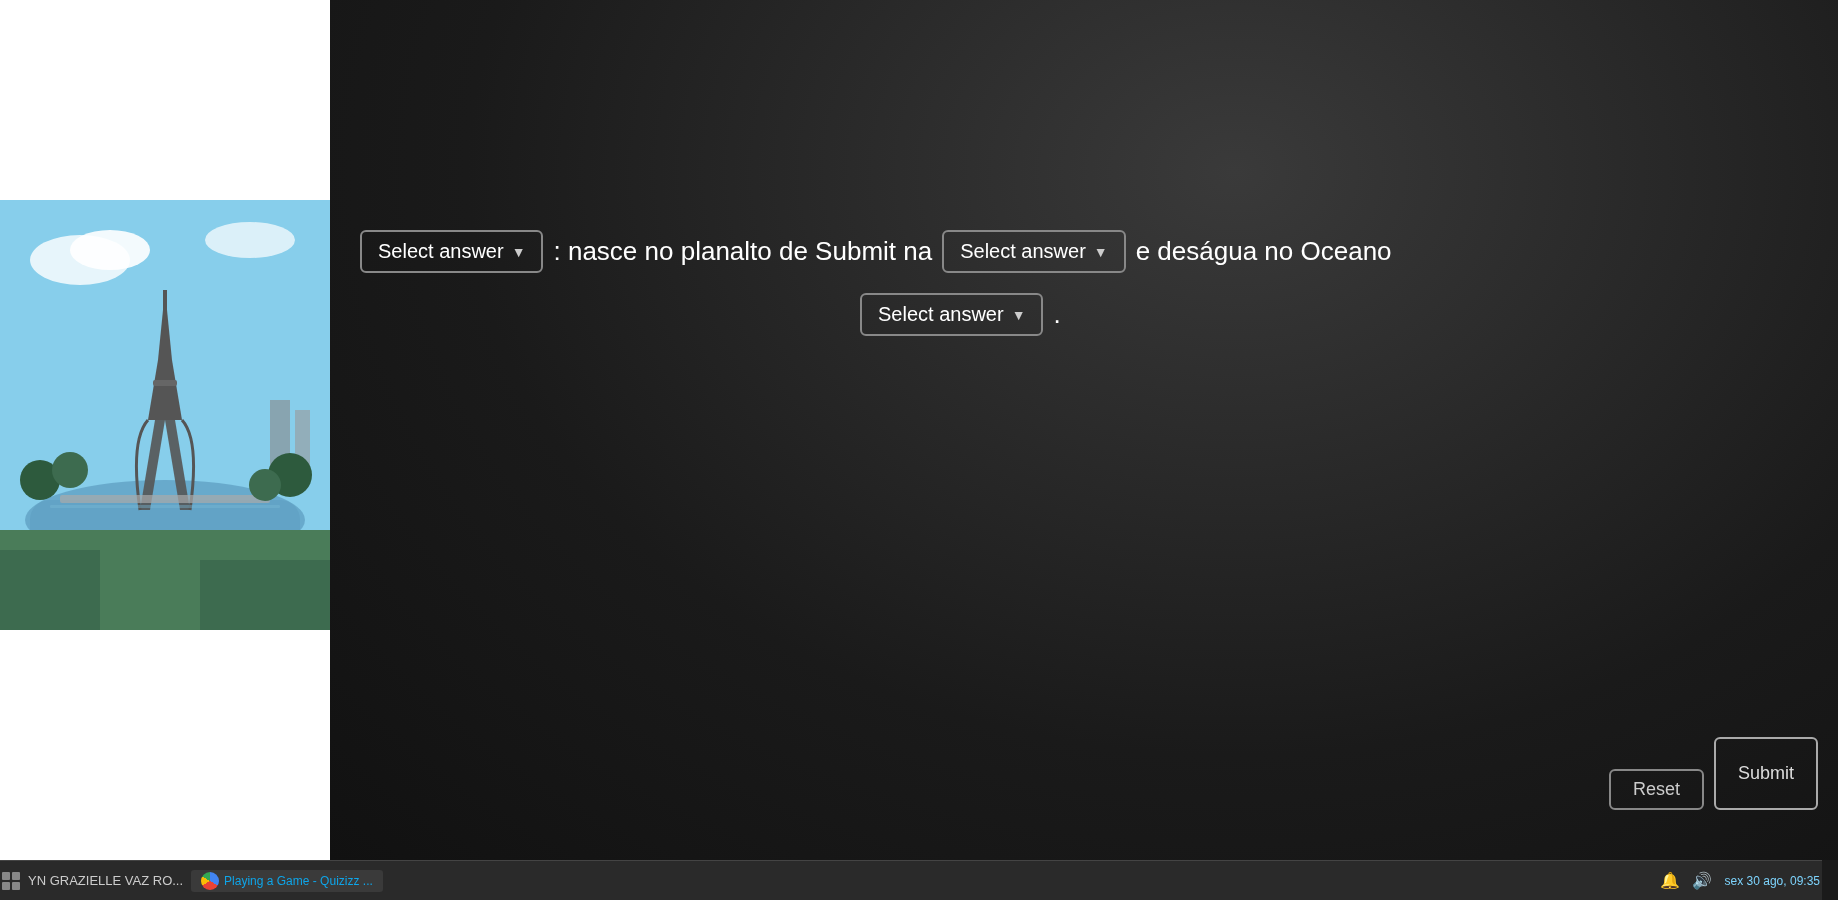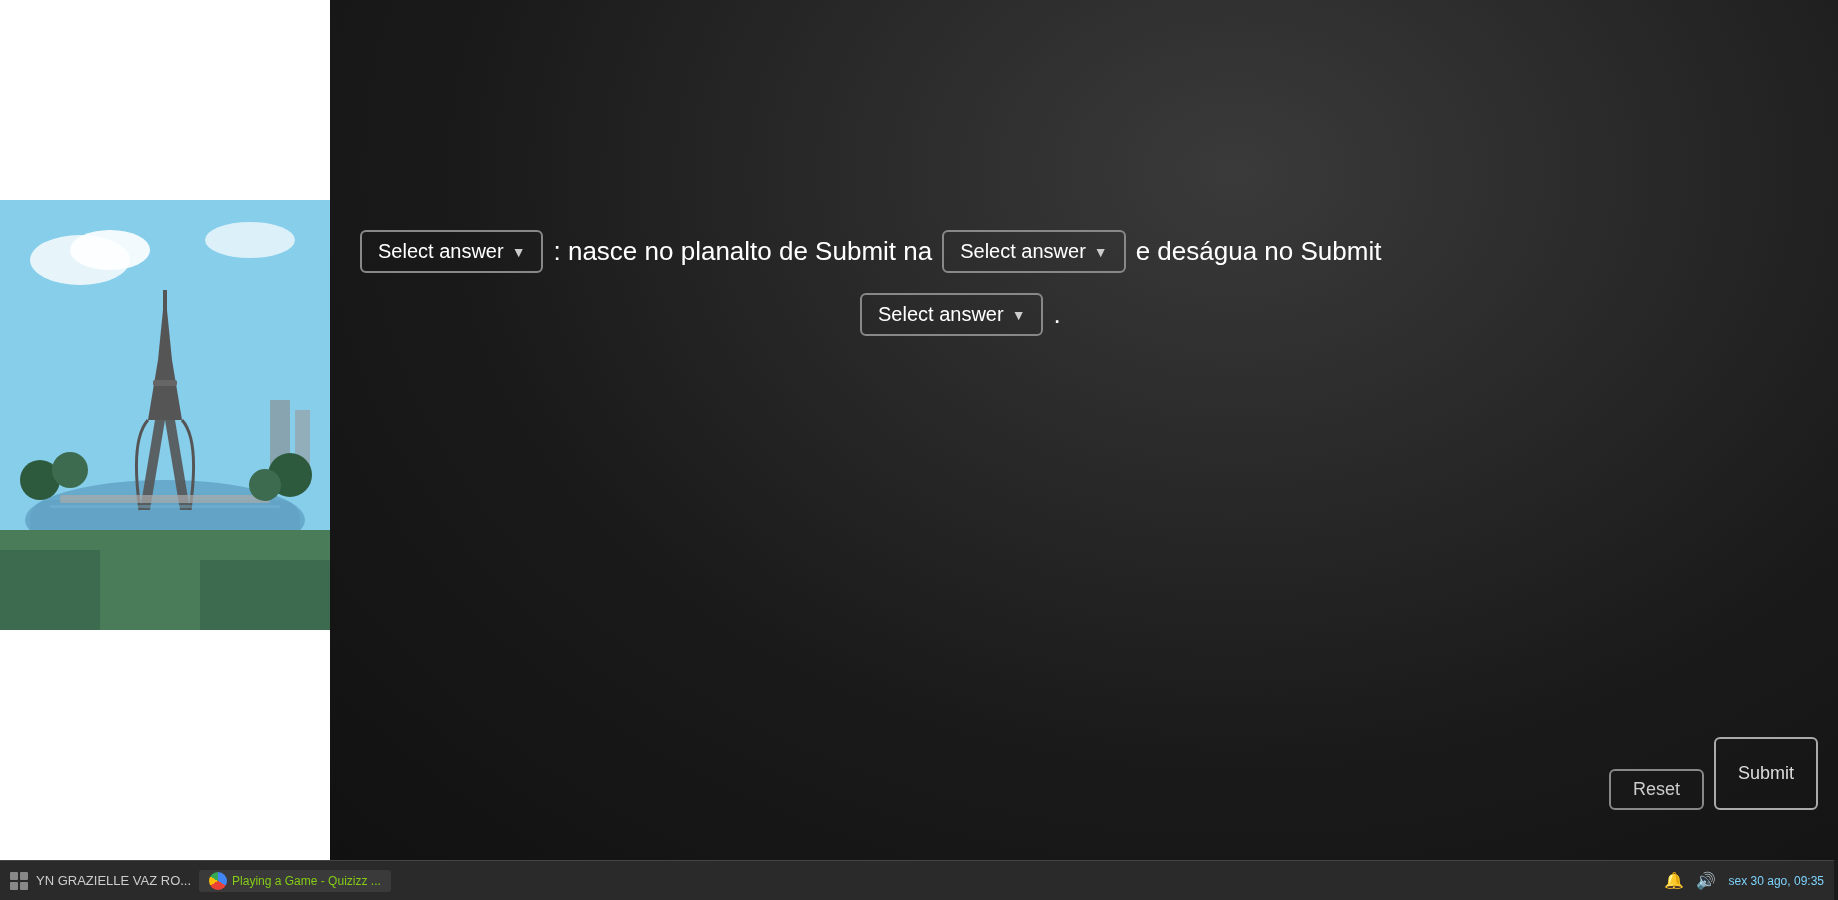"e deságua no Submit" span.sentence-text { text: Submit -> Oceano }
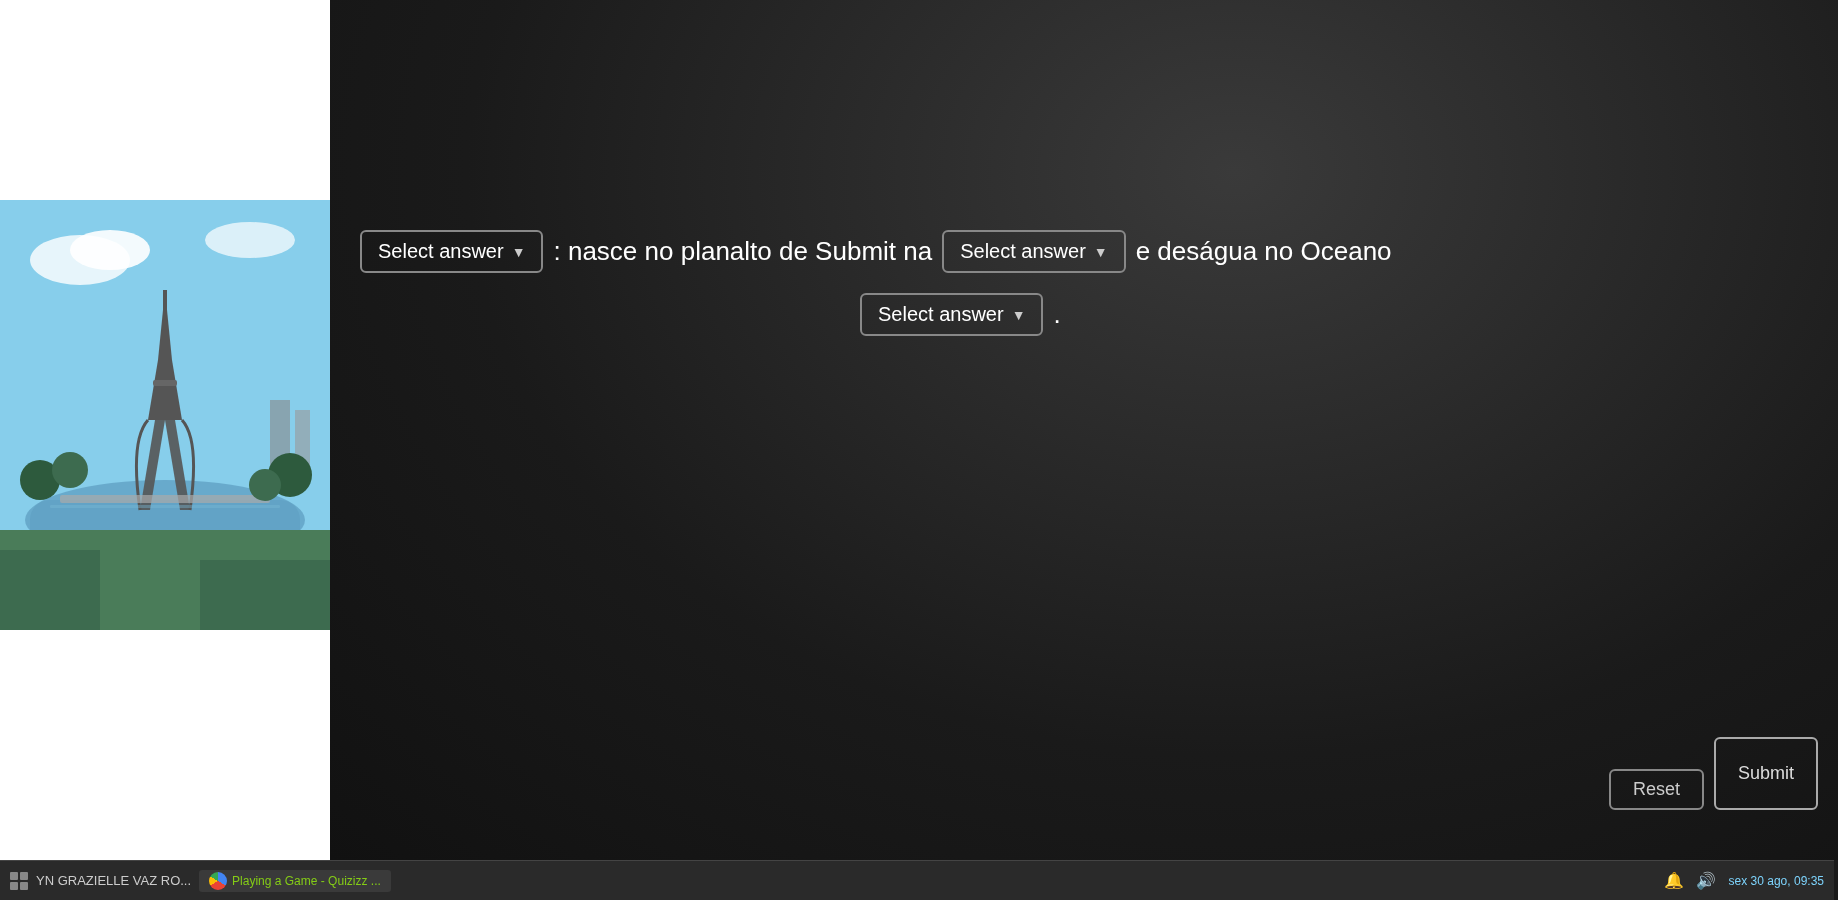"YN GRAZIELLE VAZ RO..." .taskbar { padding: 0 10px -> 0 2px; right: 4px -> 16px }
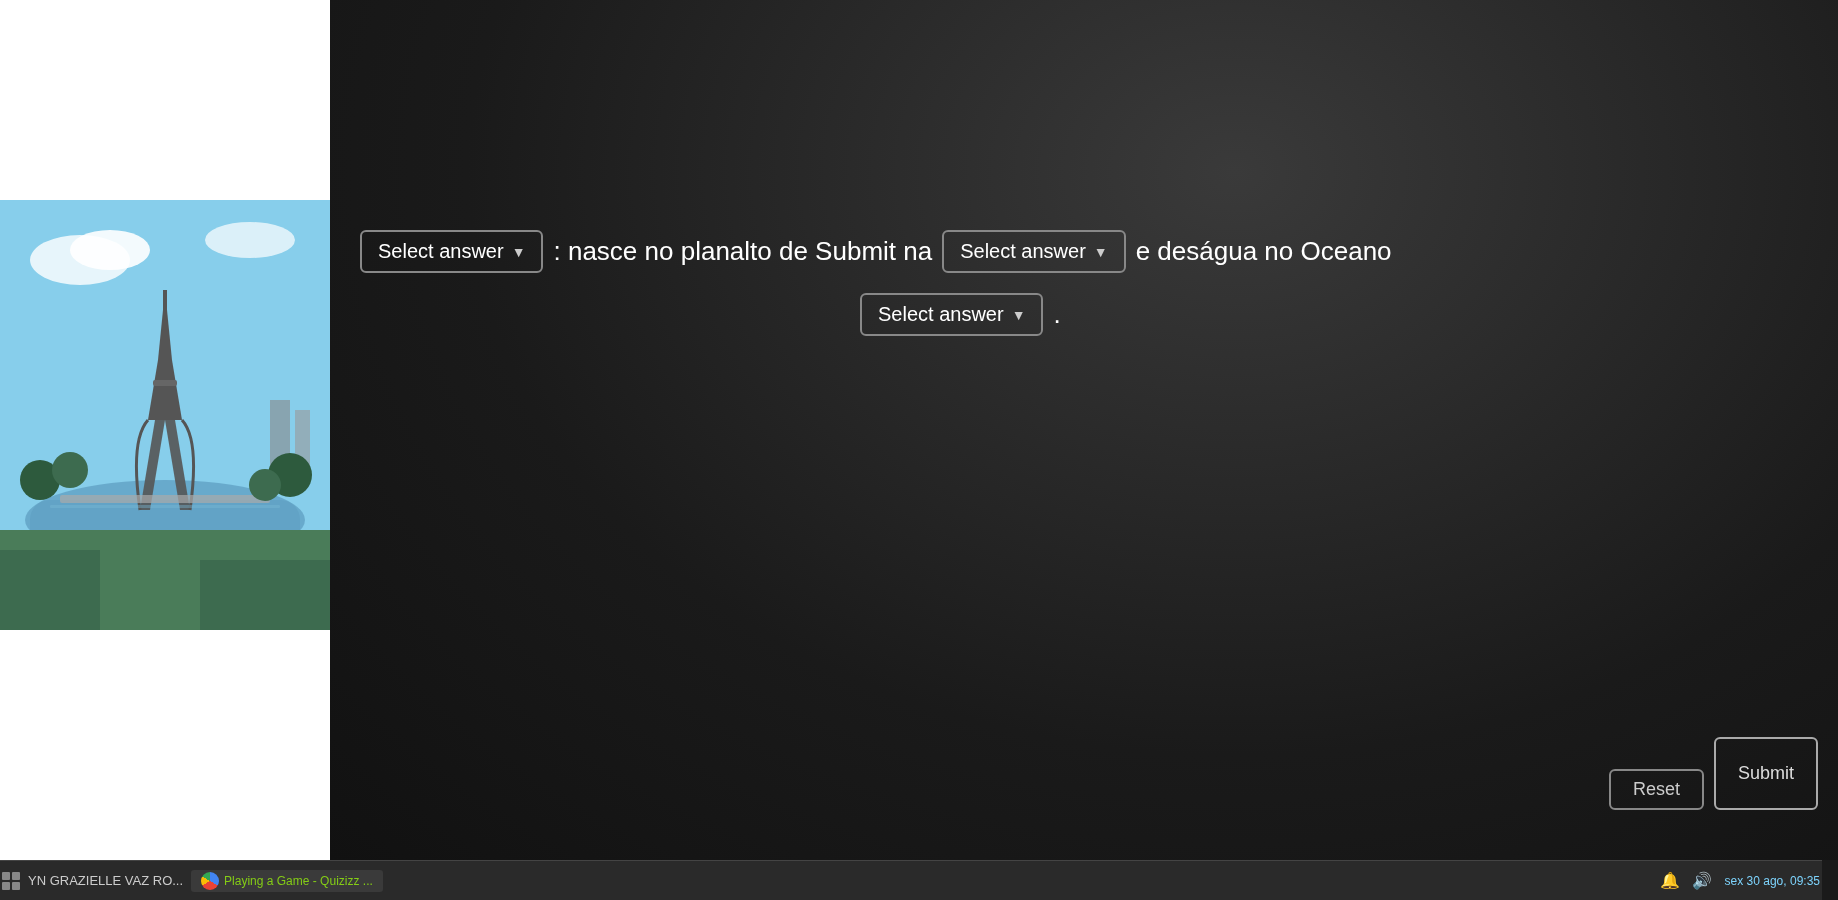"Playing a Game - Quizizz" .taskbar-app-text { color: #84cc16 -> #0ea5e9 }
